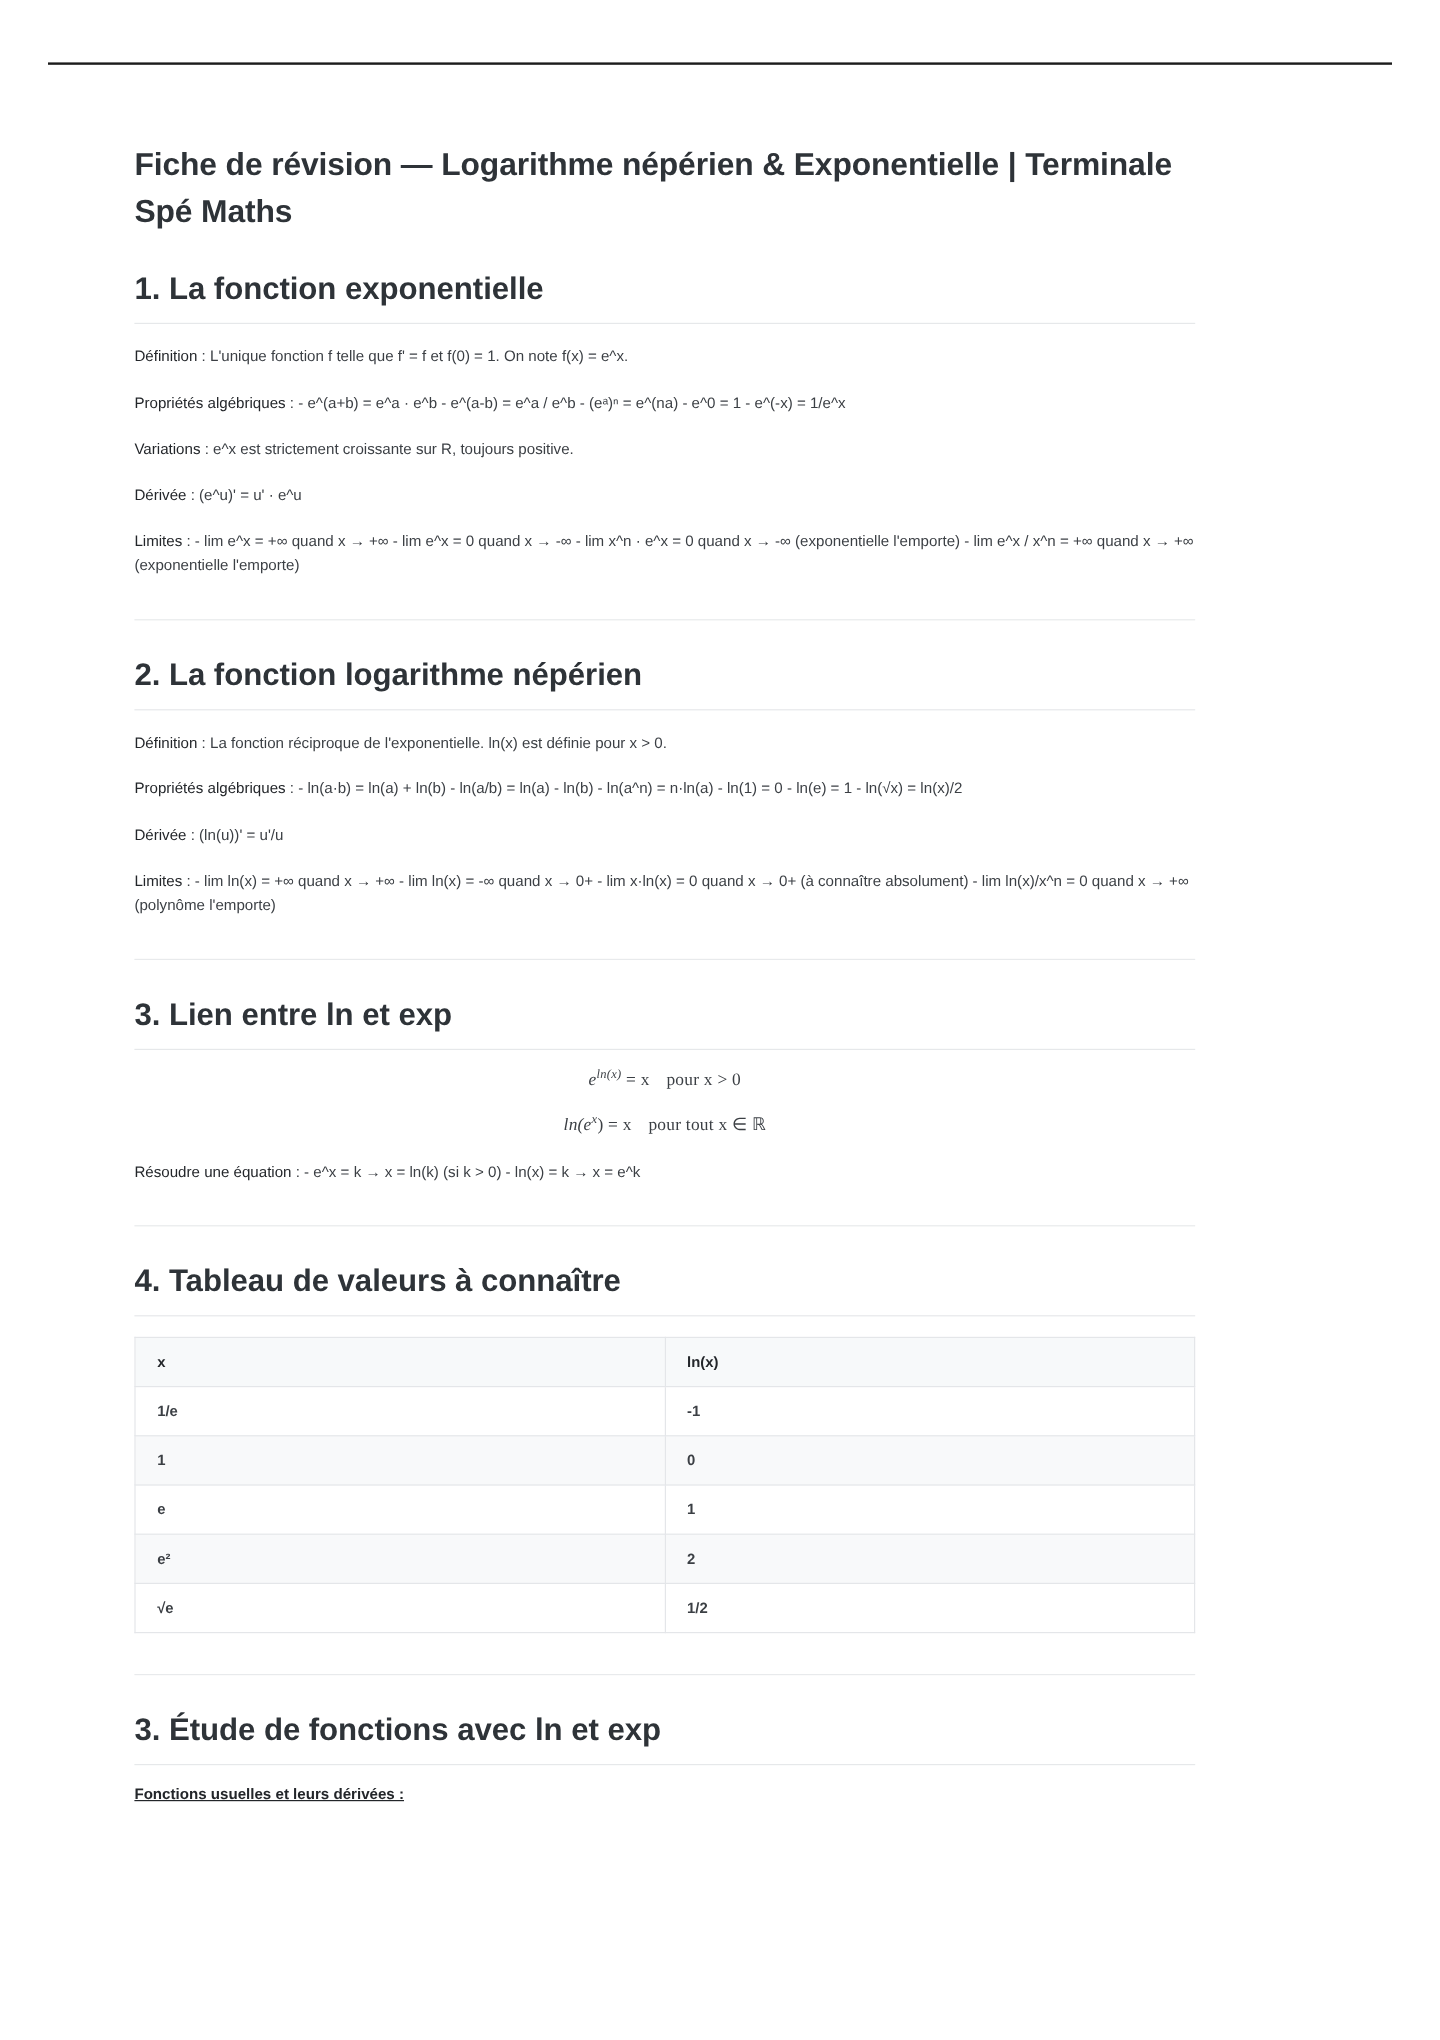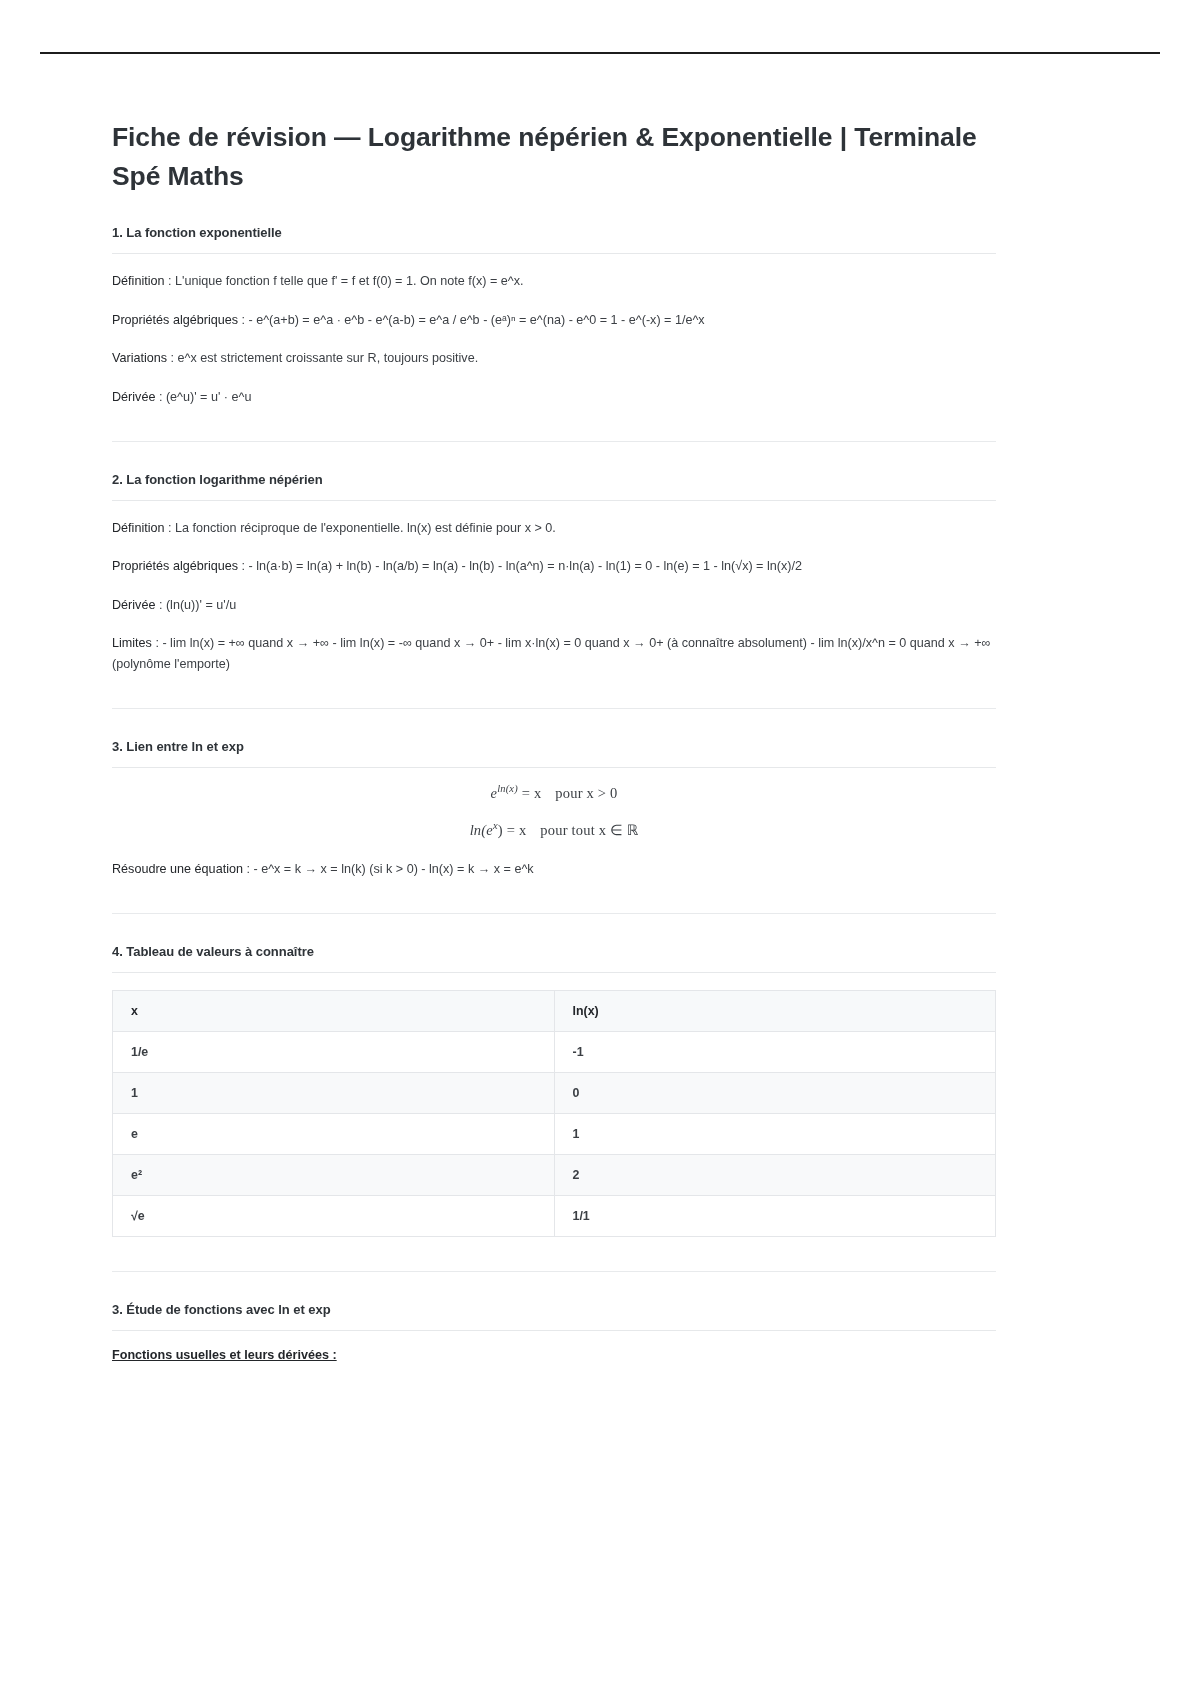"1. La fonction exponentielle" h2.sec-title { font-size: 13px -> 26px }
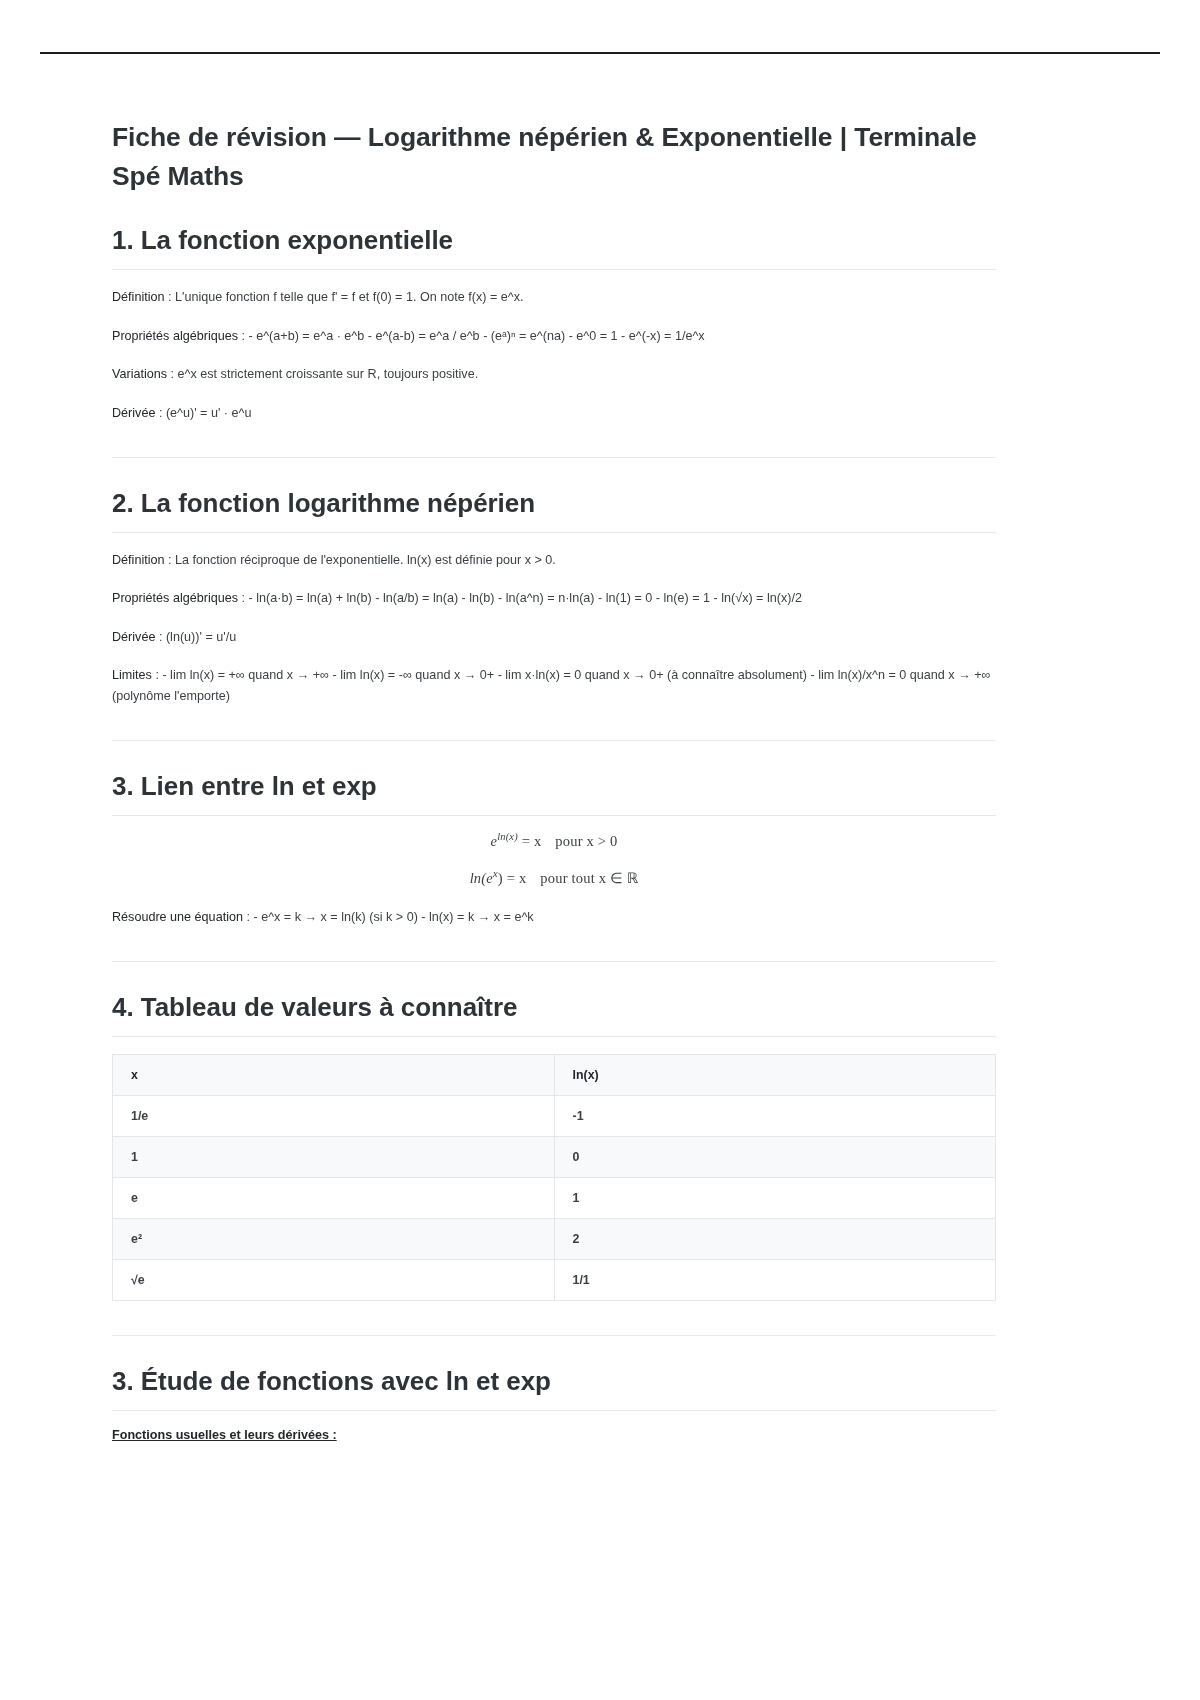"Limites : - lim e^x" p.line { html: none -> <p><b>Limites</b><span> : - lim e^x = +∞ quand x → +∞ - lim e^x = 0 quand x → -∞ - lim x^n · e^x = 0 quand x → -∞ (exponentielle l'emporte) - lim e^x / x^n = +∞ quand x → +∞ (exponentielle l'emporte)</span></p> }
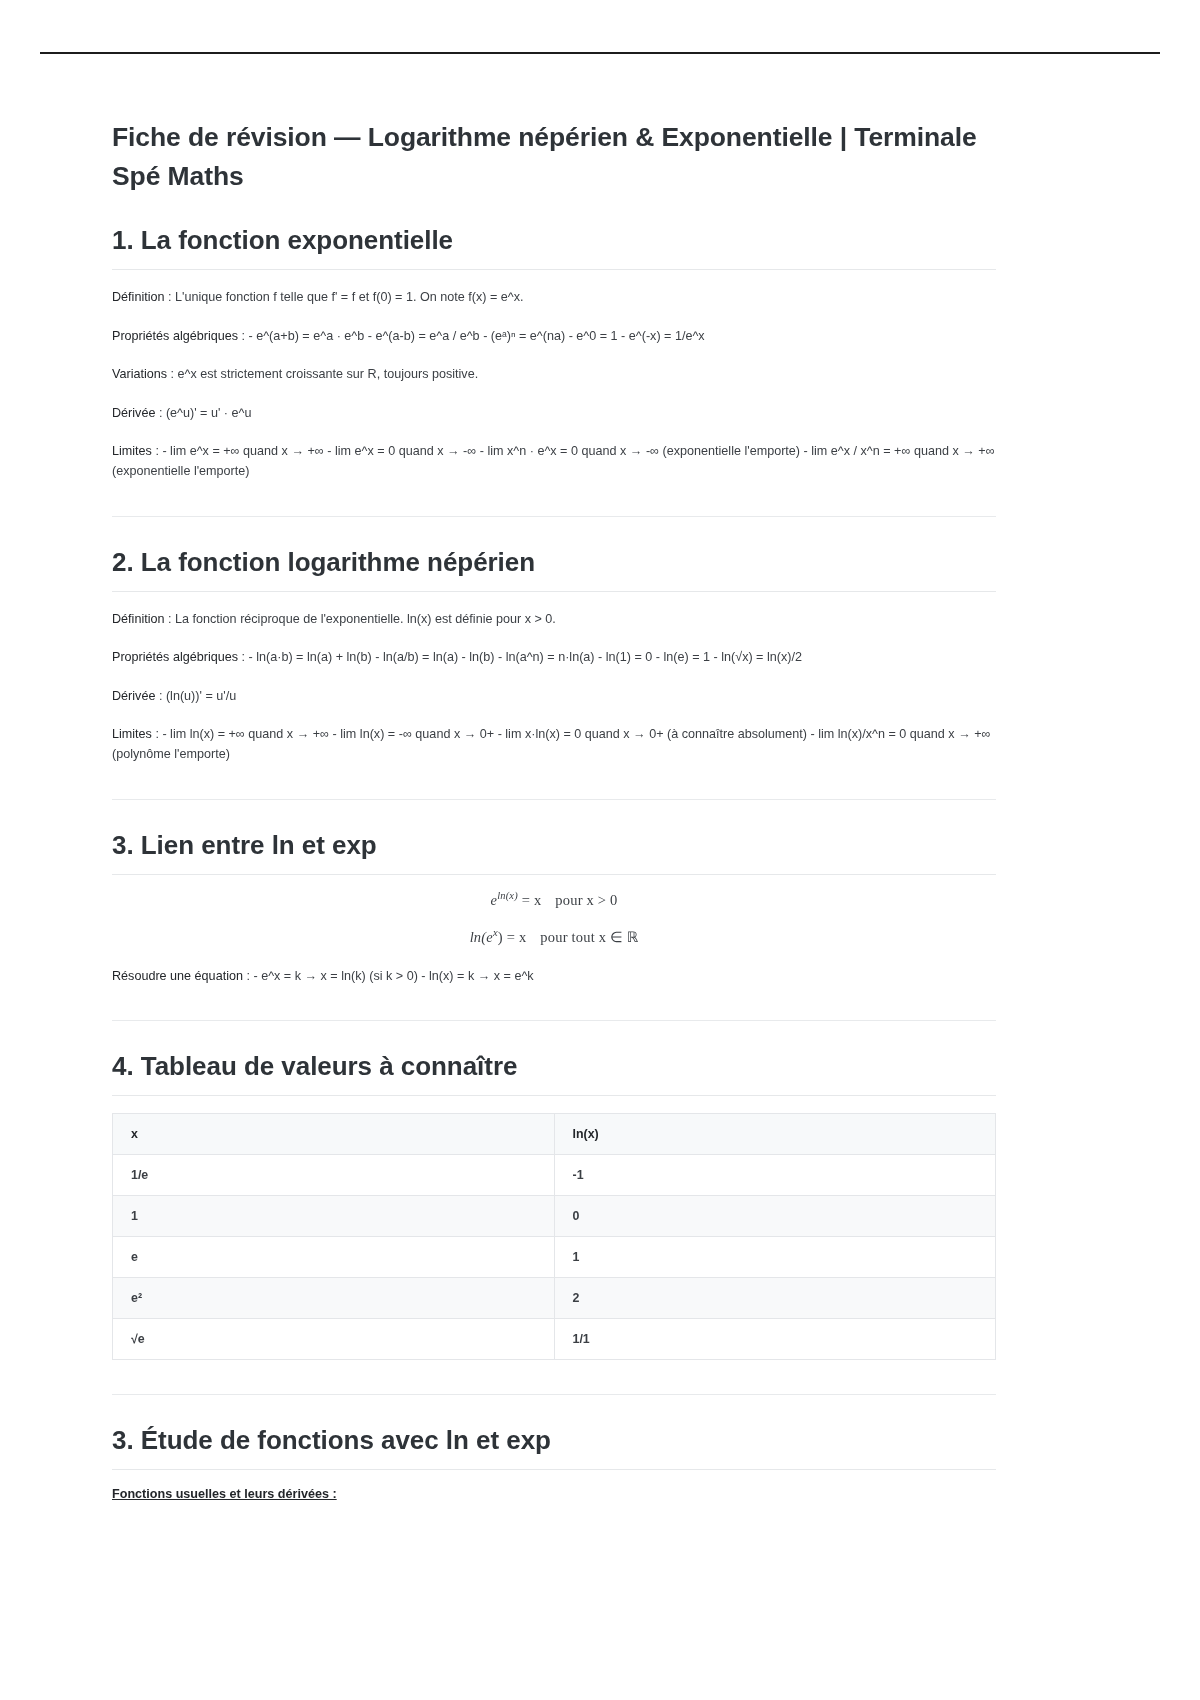"1/1" td { text: 1/1 -> 1/2 }
